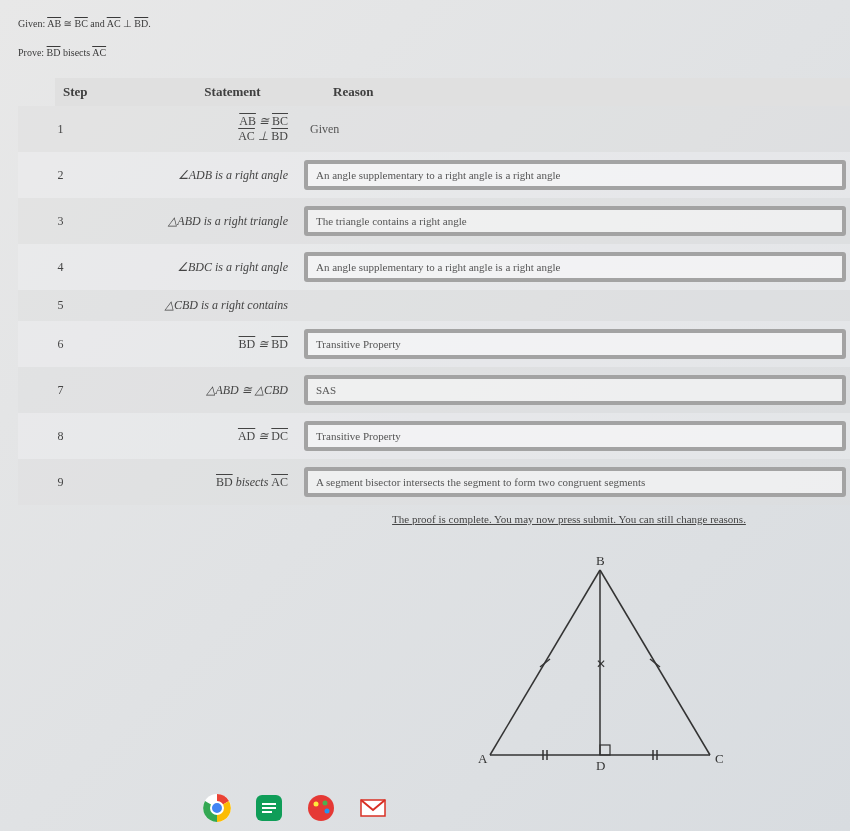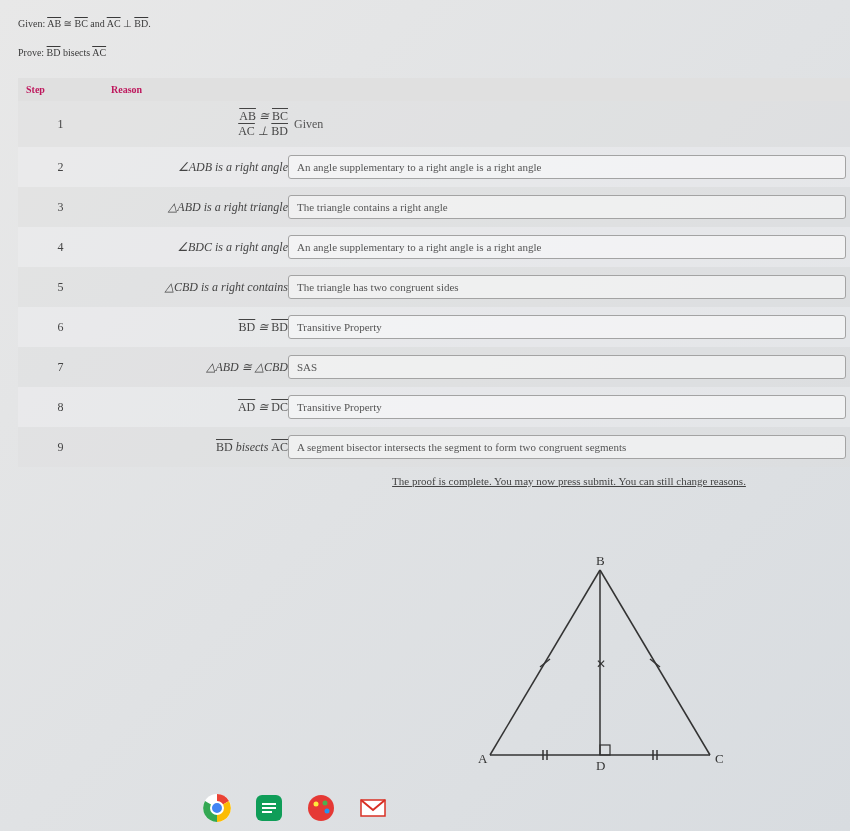"Step" .header-row { color: #be185d -> #404040; font-size: 10px -> 13px; margin-left: none -> 37px }
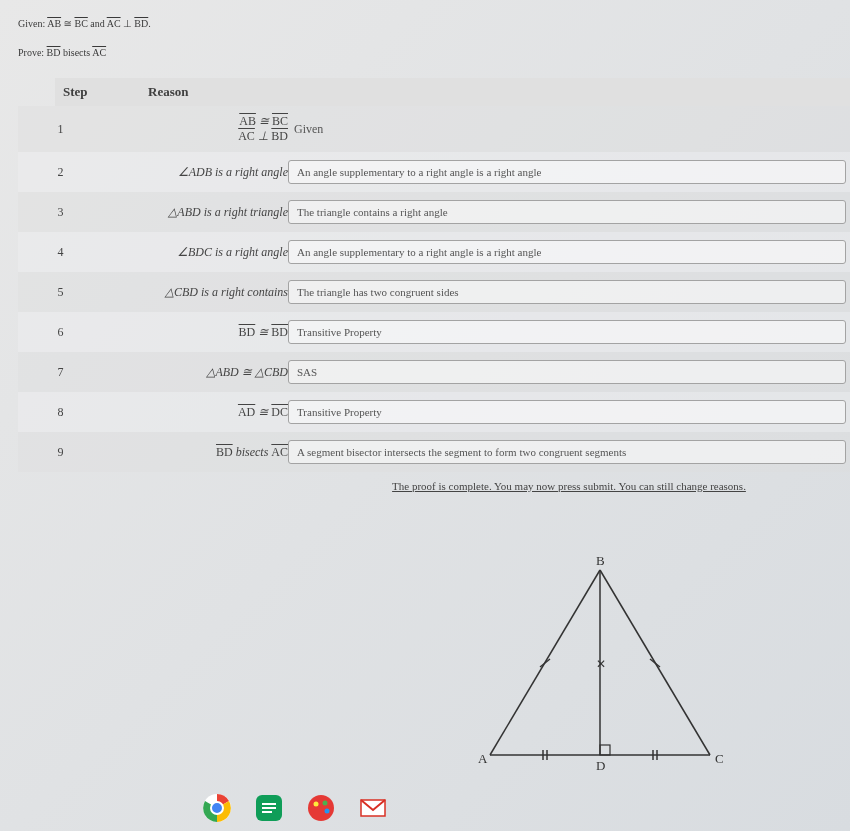"Statement" div.col-statement { html: none -> <div>Statement</div> }
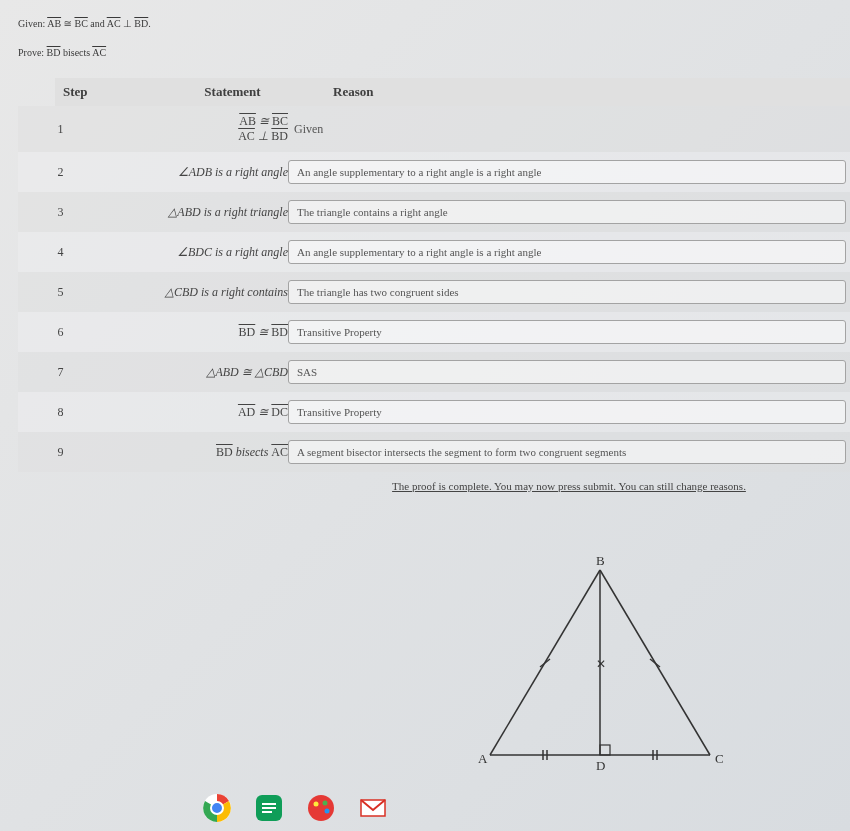"Given" .reason-cell { margin-left: none -> 16px }
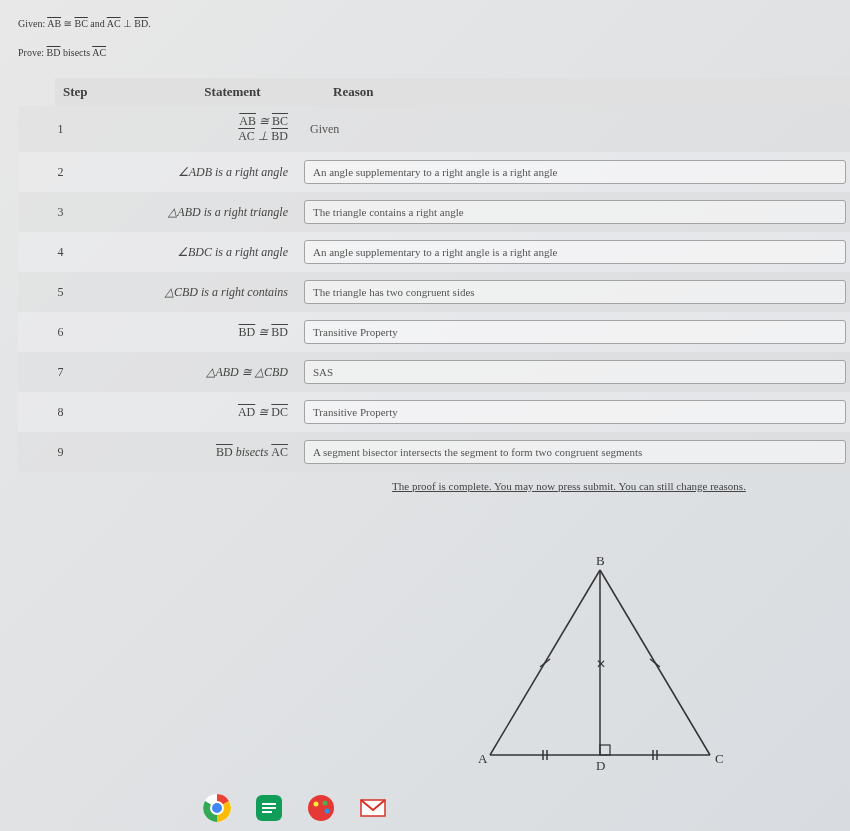"An angle supplementary to a" .reason-box { border: 1px solid #a3a3a3 -> 4px solid #a3a3a3 }
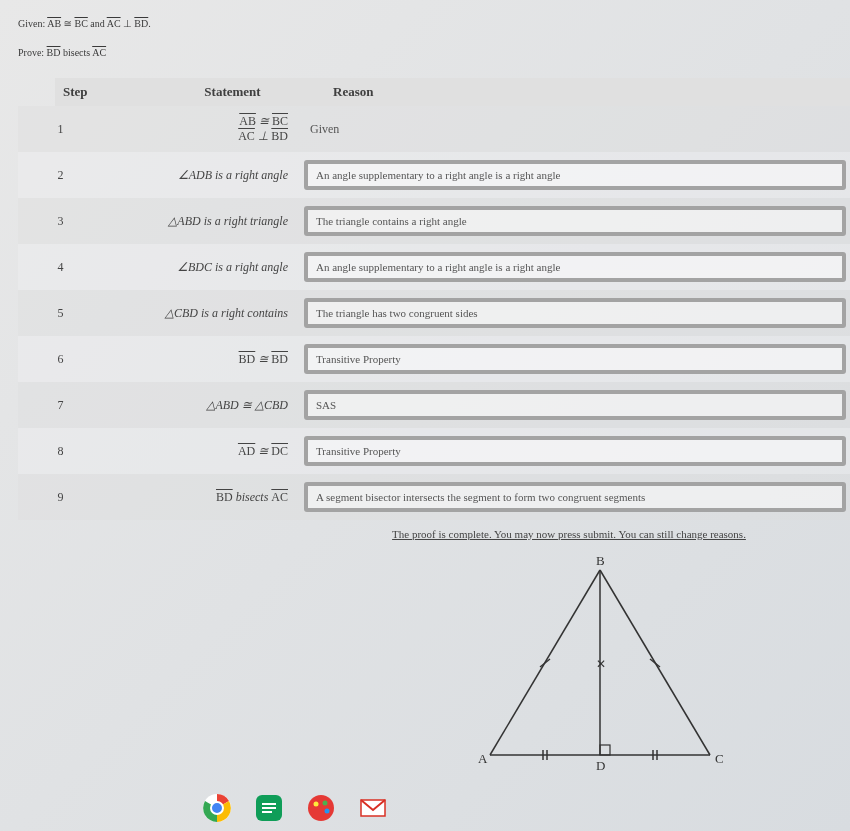"The triangle has two congruent" div.reason-cell { html: <div> <div>The triangle has two congruent sides</div> </div> -> none }
